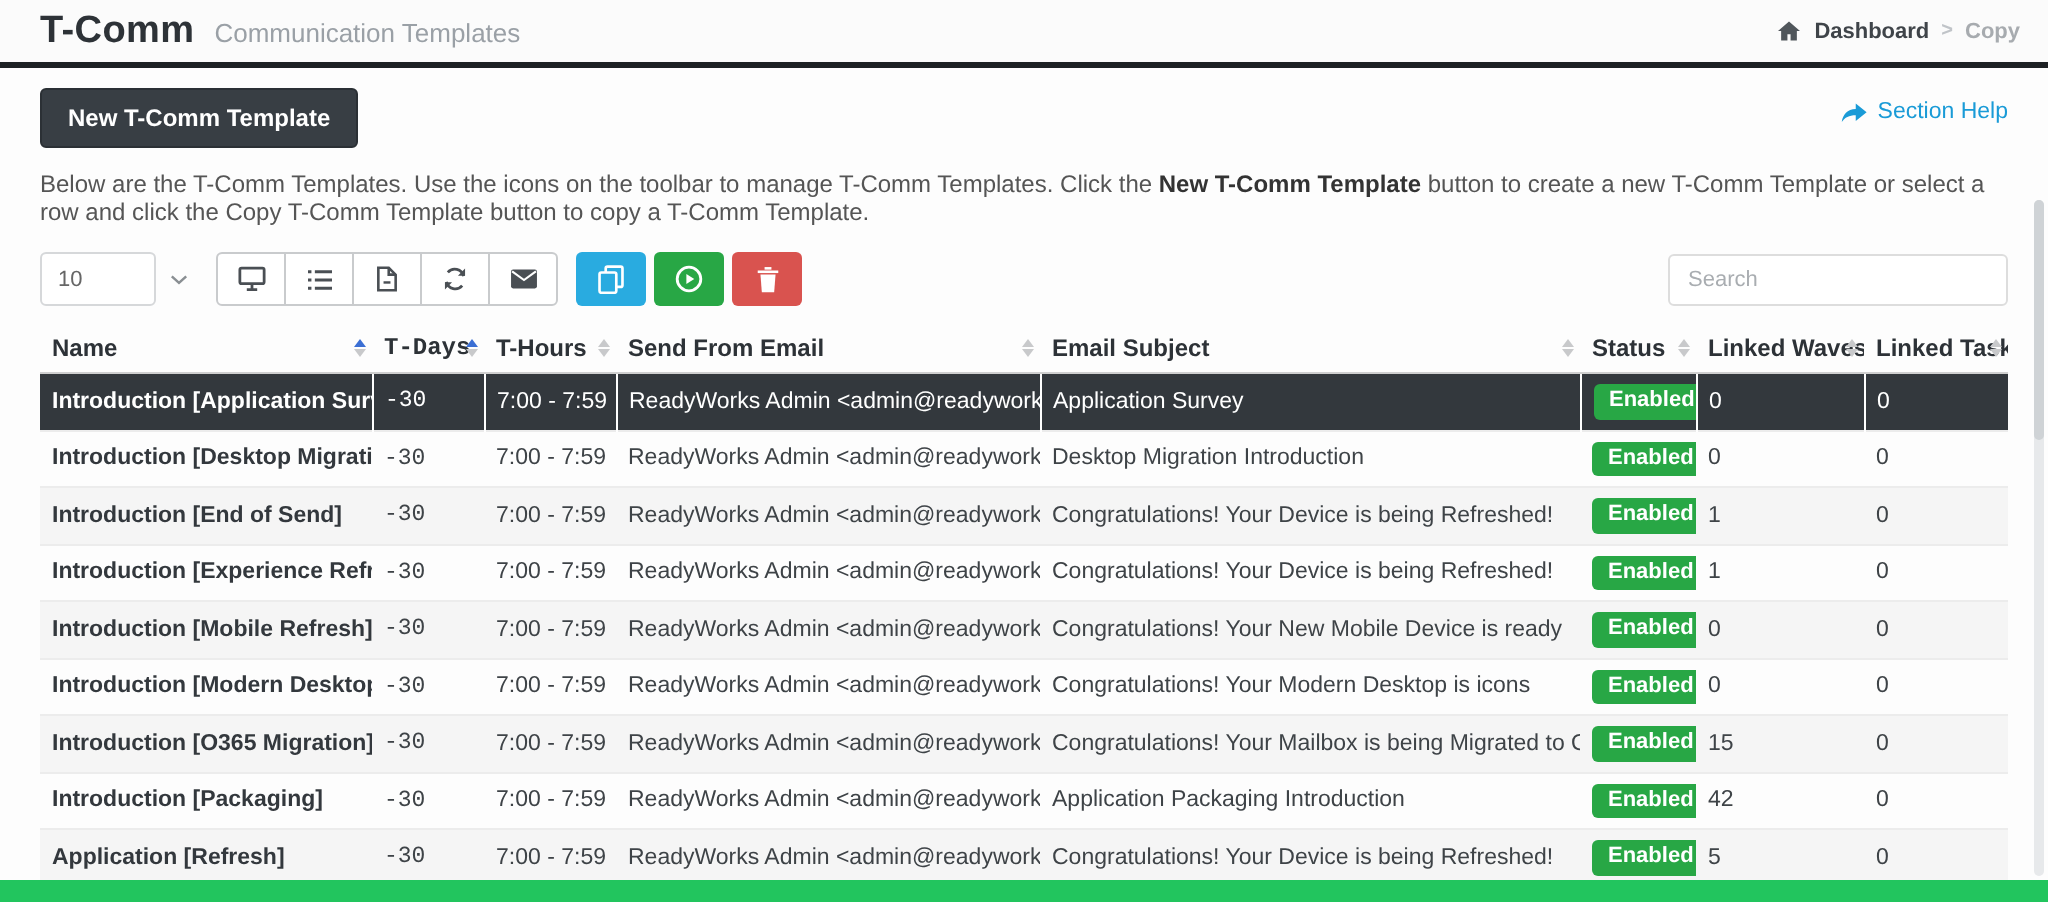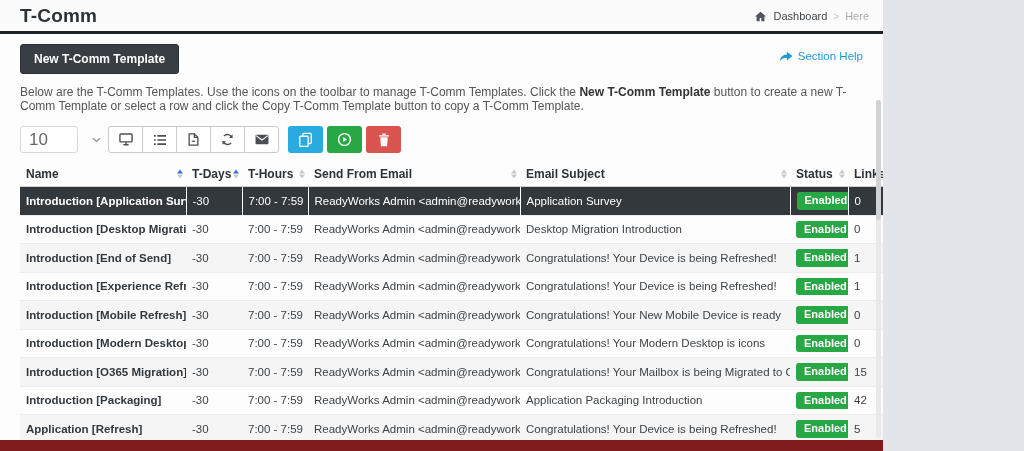"T-Comm" .page { background: #7f1d1d -> #22c55e; width: 883px -> 1024px }
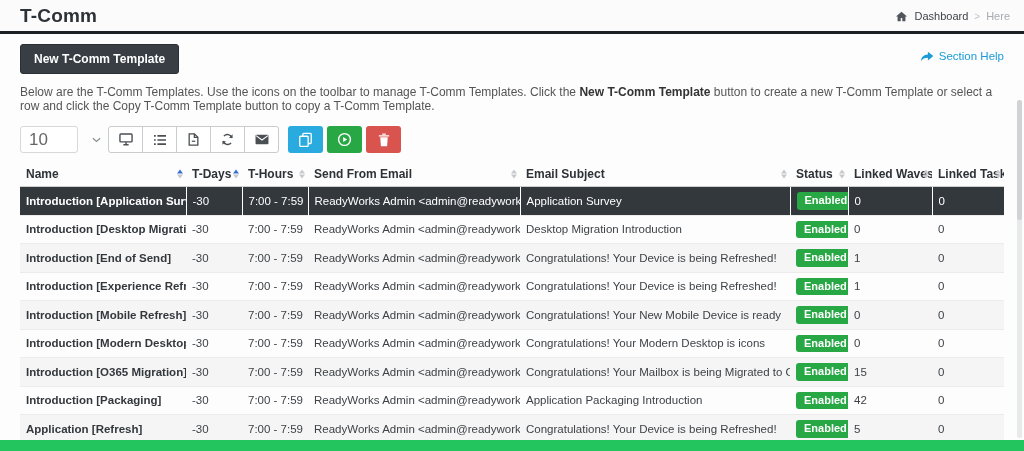"Communication Templates" span.page-subtitle { html: none -> <span>Communication Templates</span> }
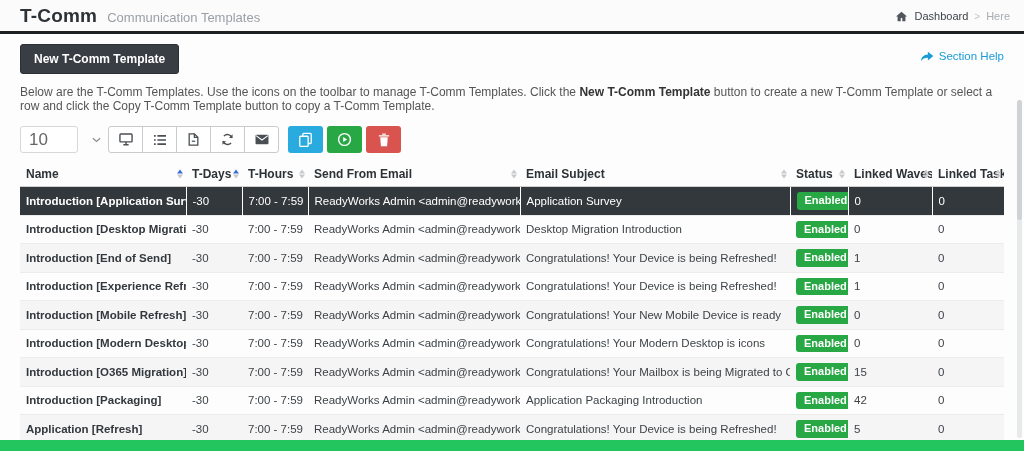"Dashboard" .breadcrumb { align-items: center -> none; font-weight: none -> bold }
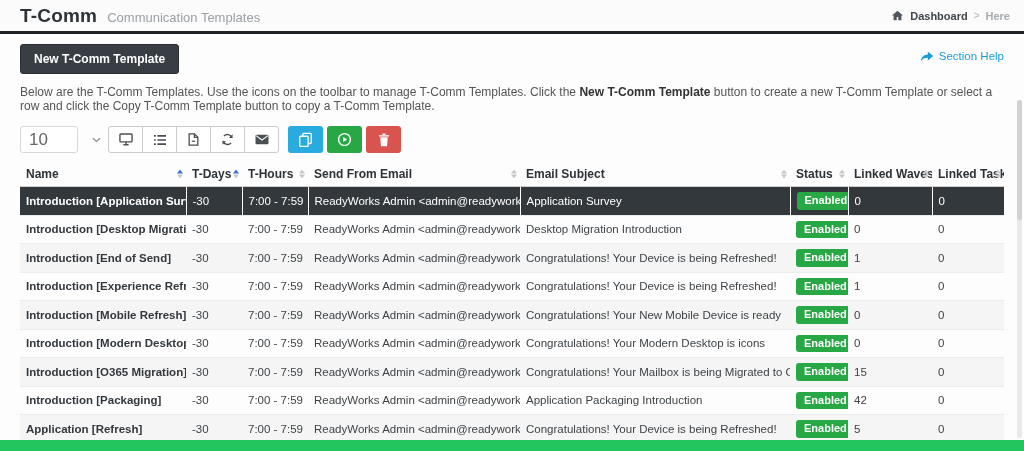"Here" span.current { text: Here -> Copy }
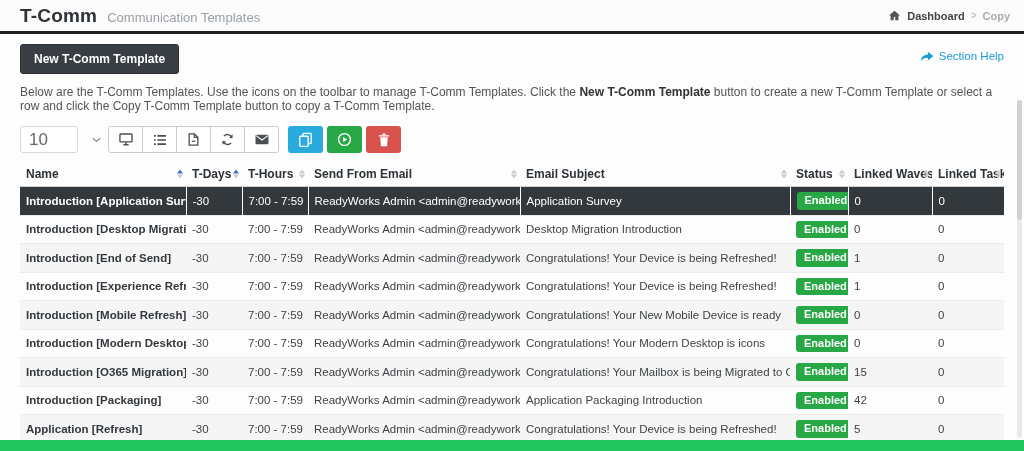"10" .select-size { font-size: 17px -> 11px }
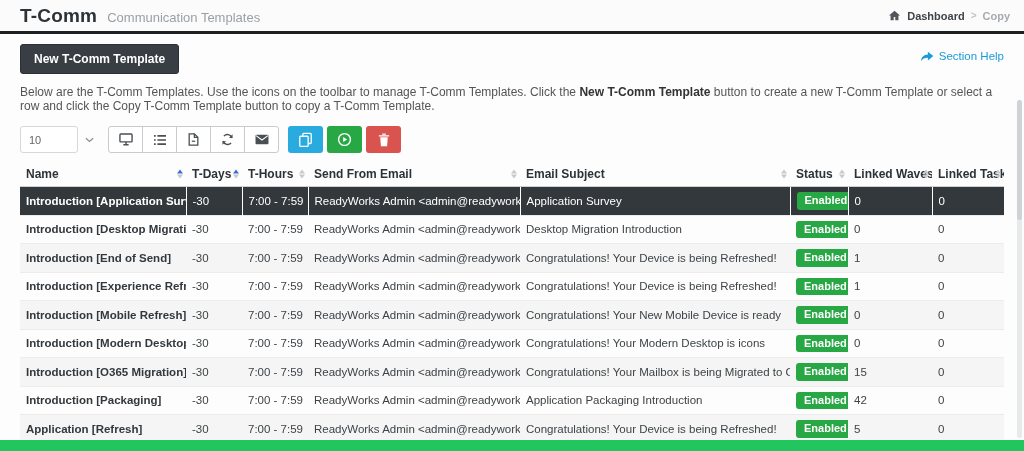"Search" input.search-input { html: none -> <input> }
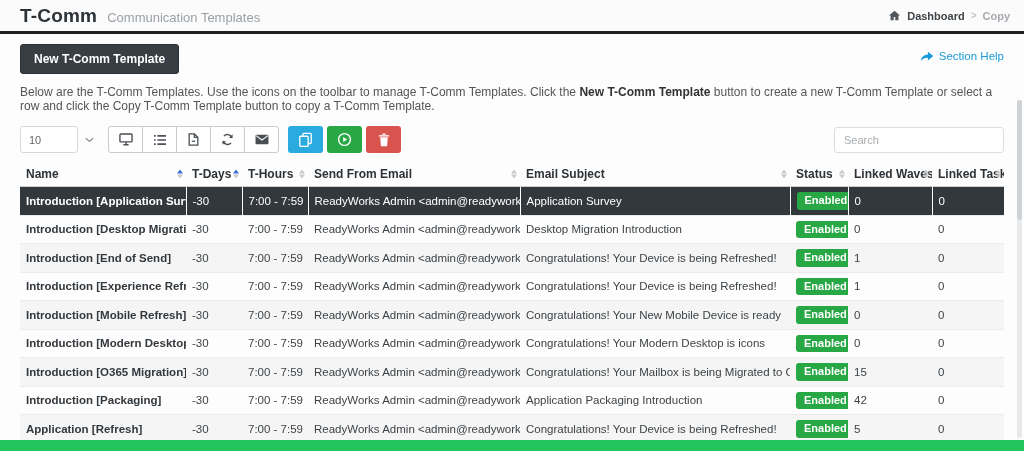"T-Days" .col-1 { font-family: none -> Liberation Mono, monospace }
